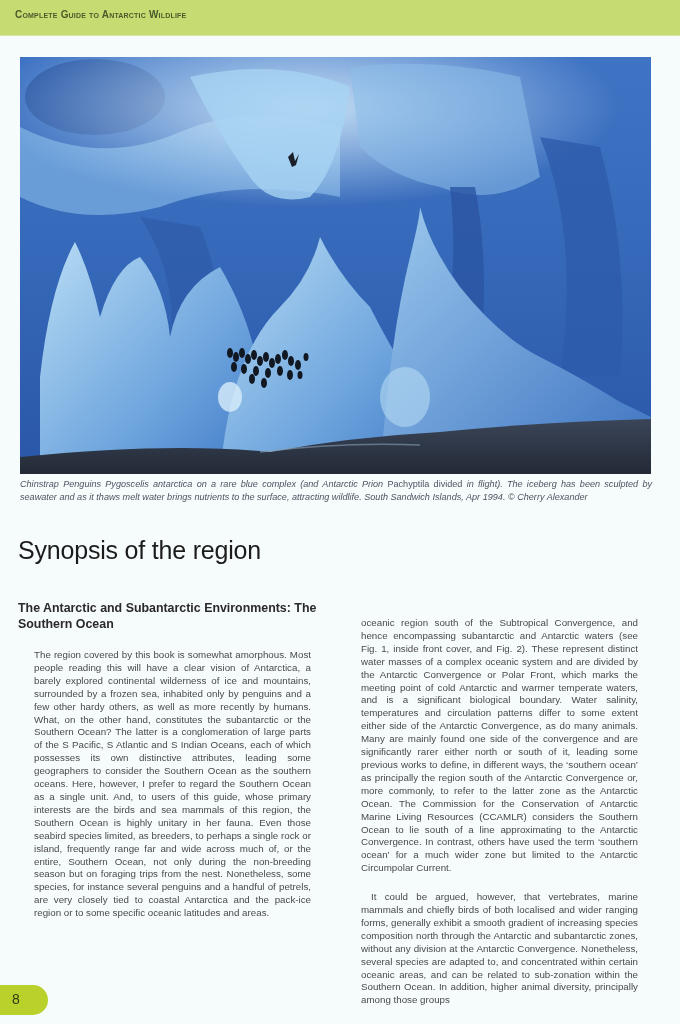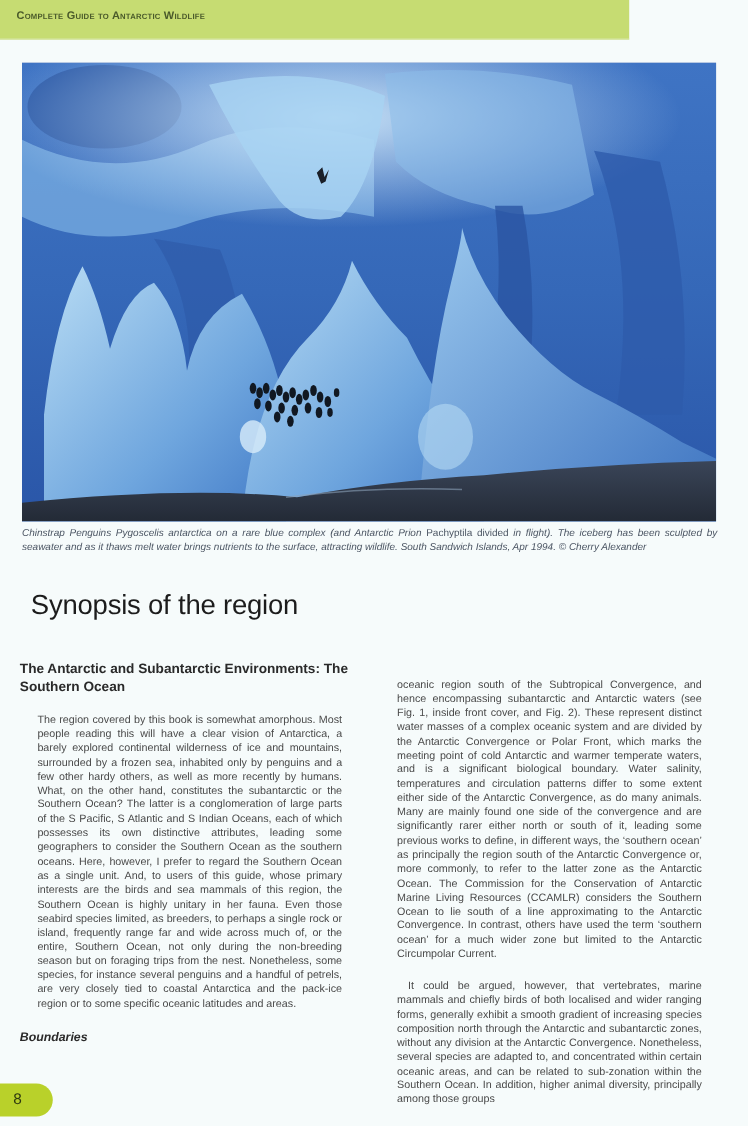"Complete Guide to Antarctic Wildlife" .header-bar { width: 572px -> 680px }
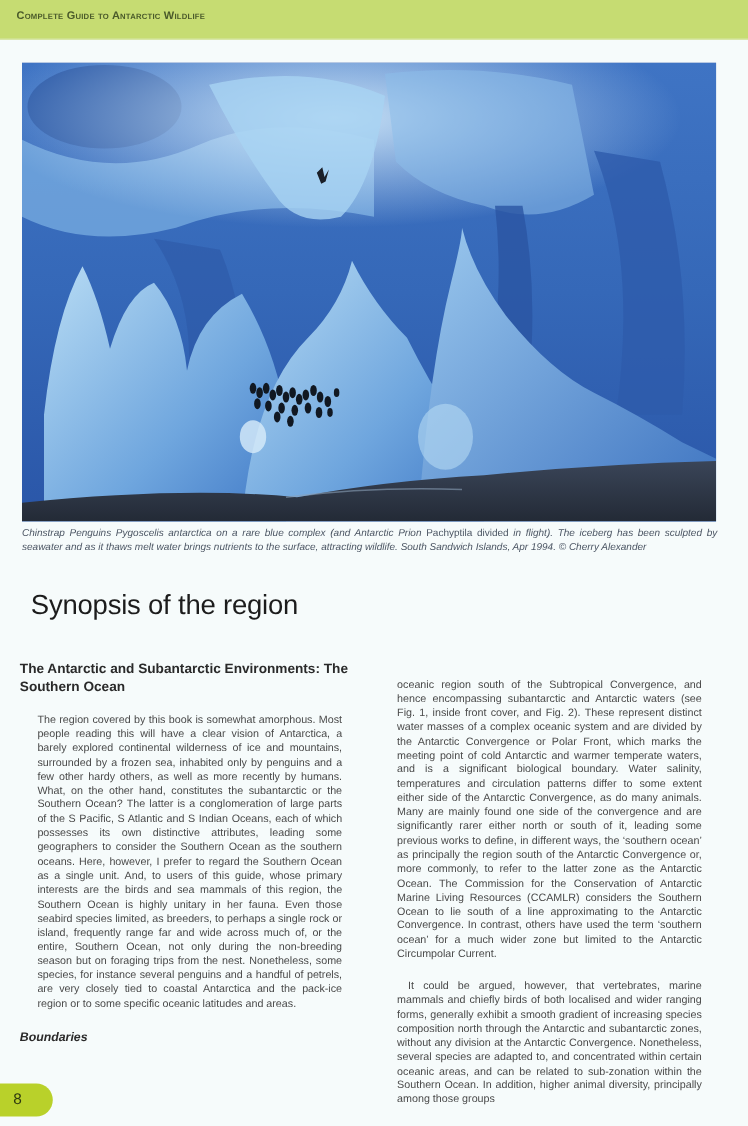"Synopsis of the region" .section-title { left: 28px -> 18px }
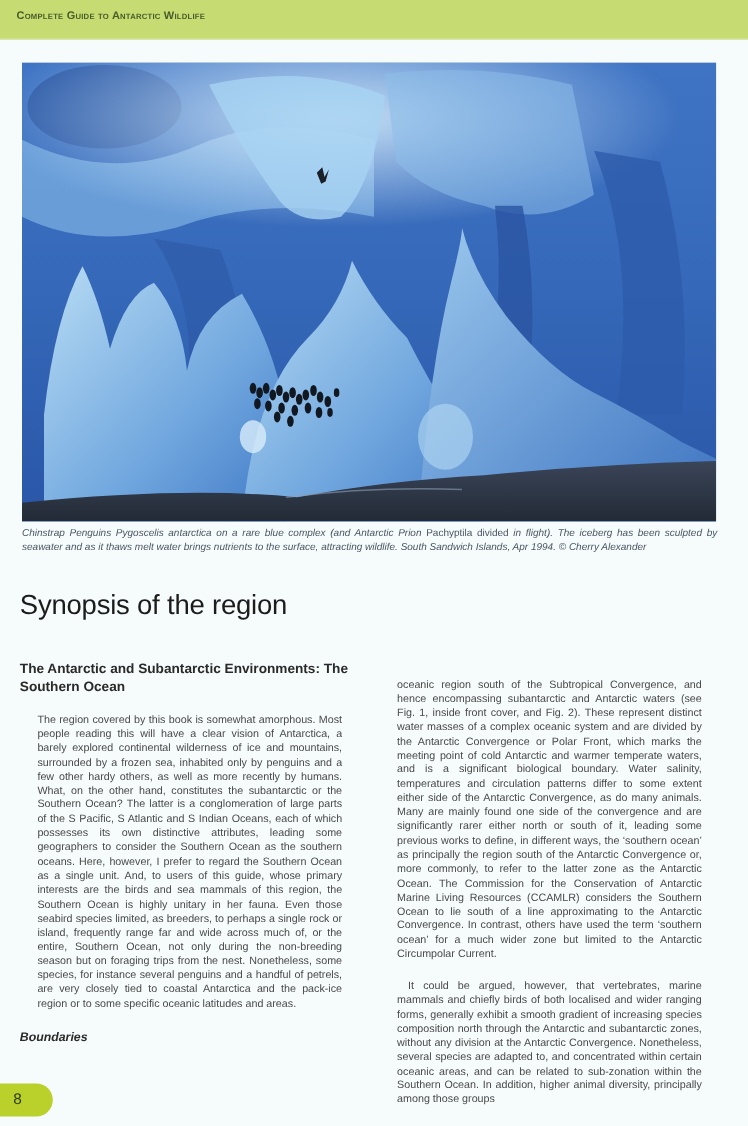"Boundaries" h3.subhead2 { html: <h3>Boundaries</h3> -> none }
